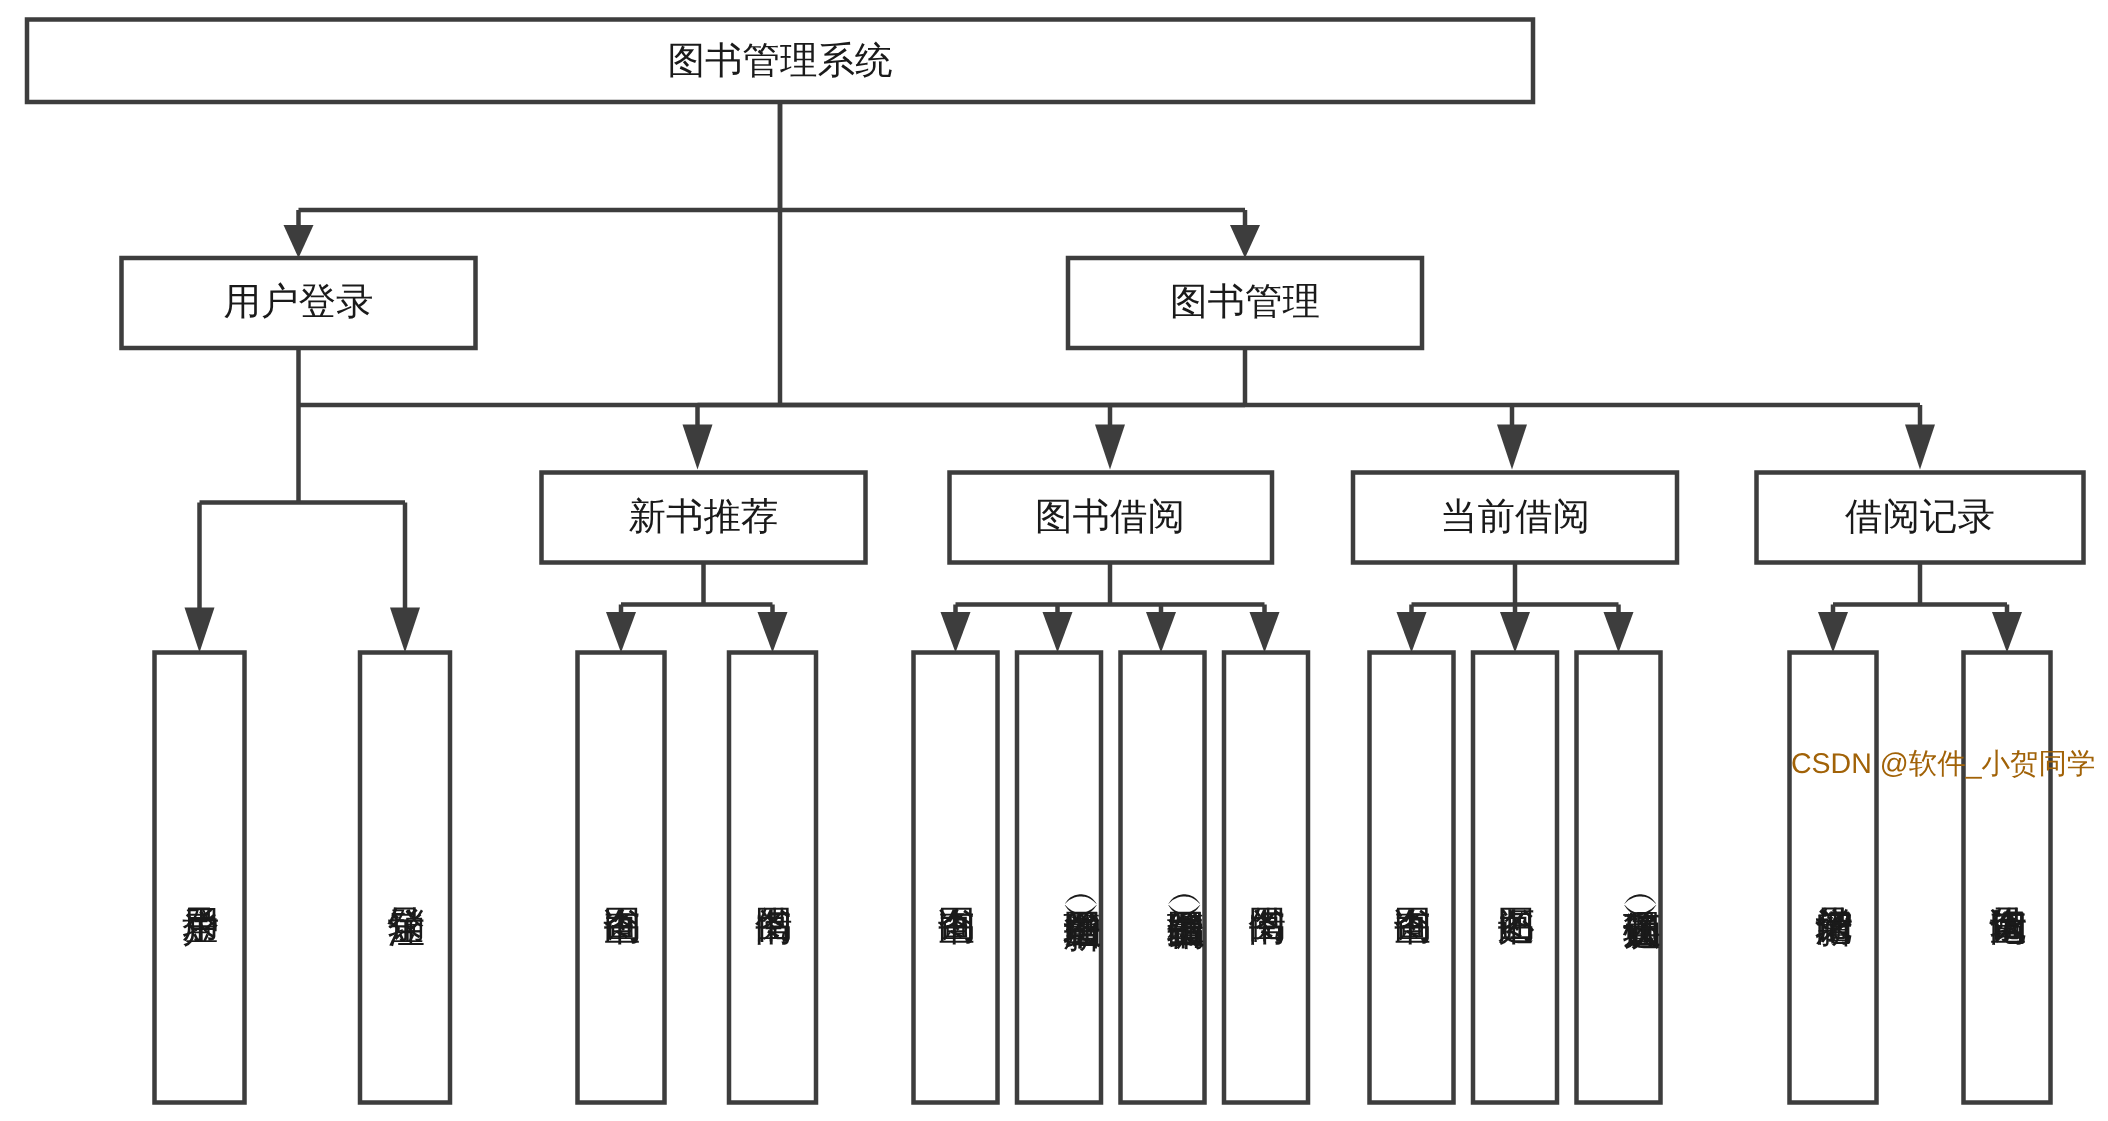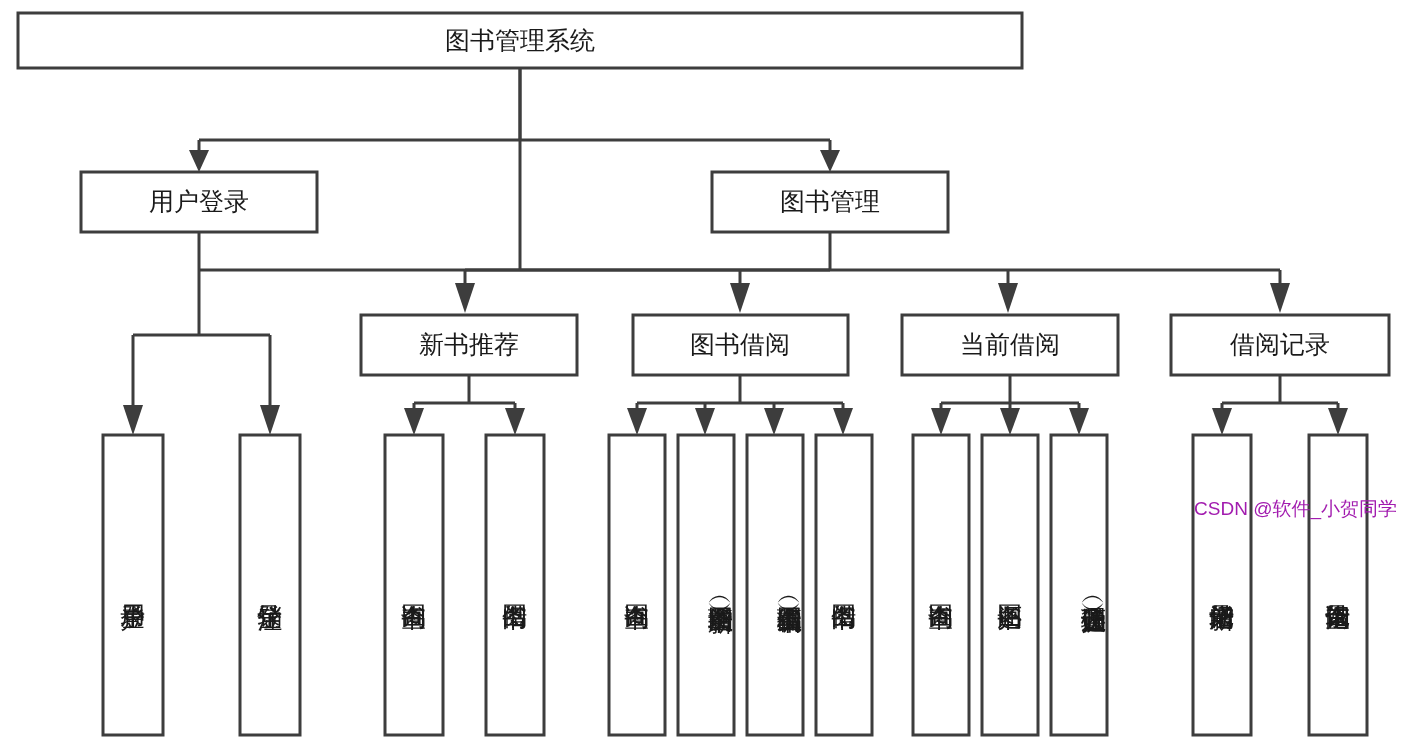"CSDN @软件_小贺同学" .watermark { color: #a21caf -> #a16207 }
